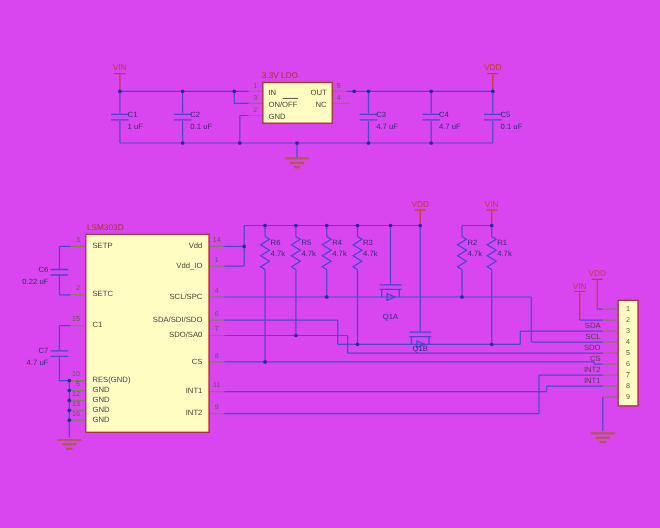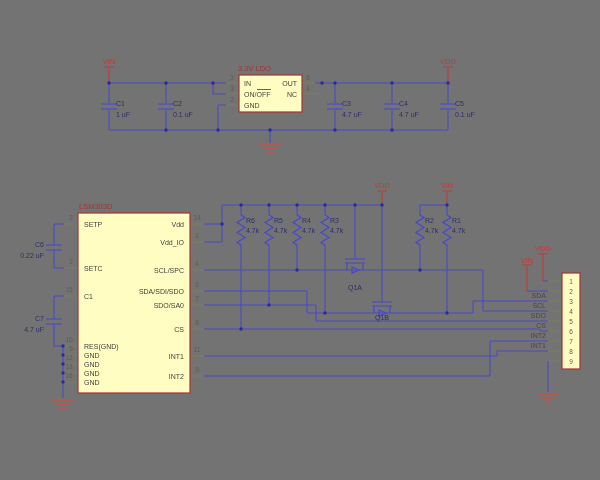"VIN" .stage { background: #737373 -> #d946ef }
